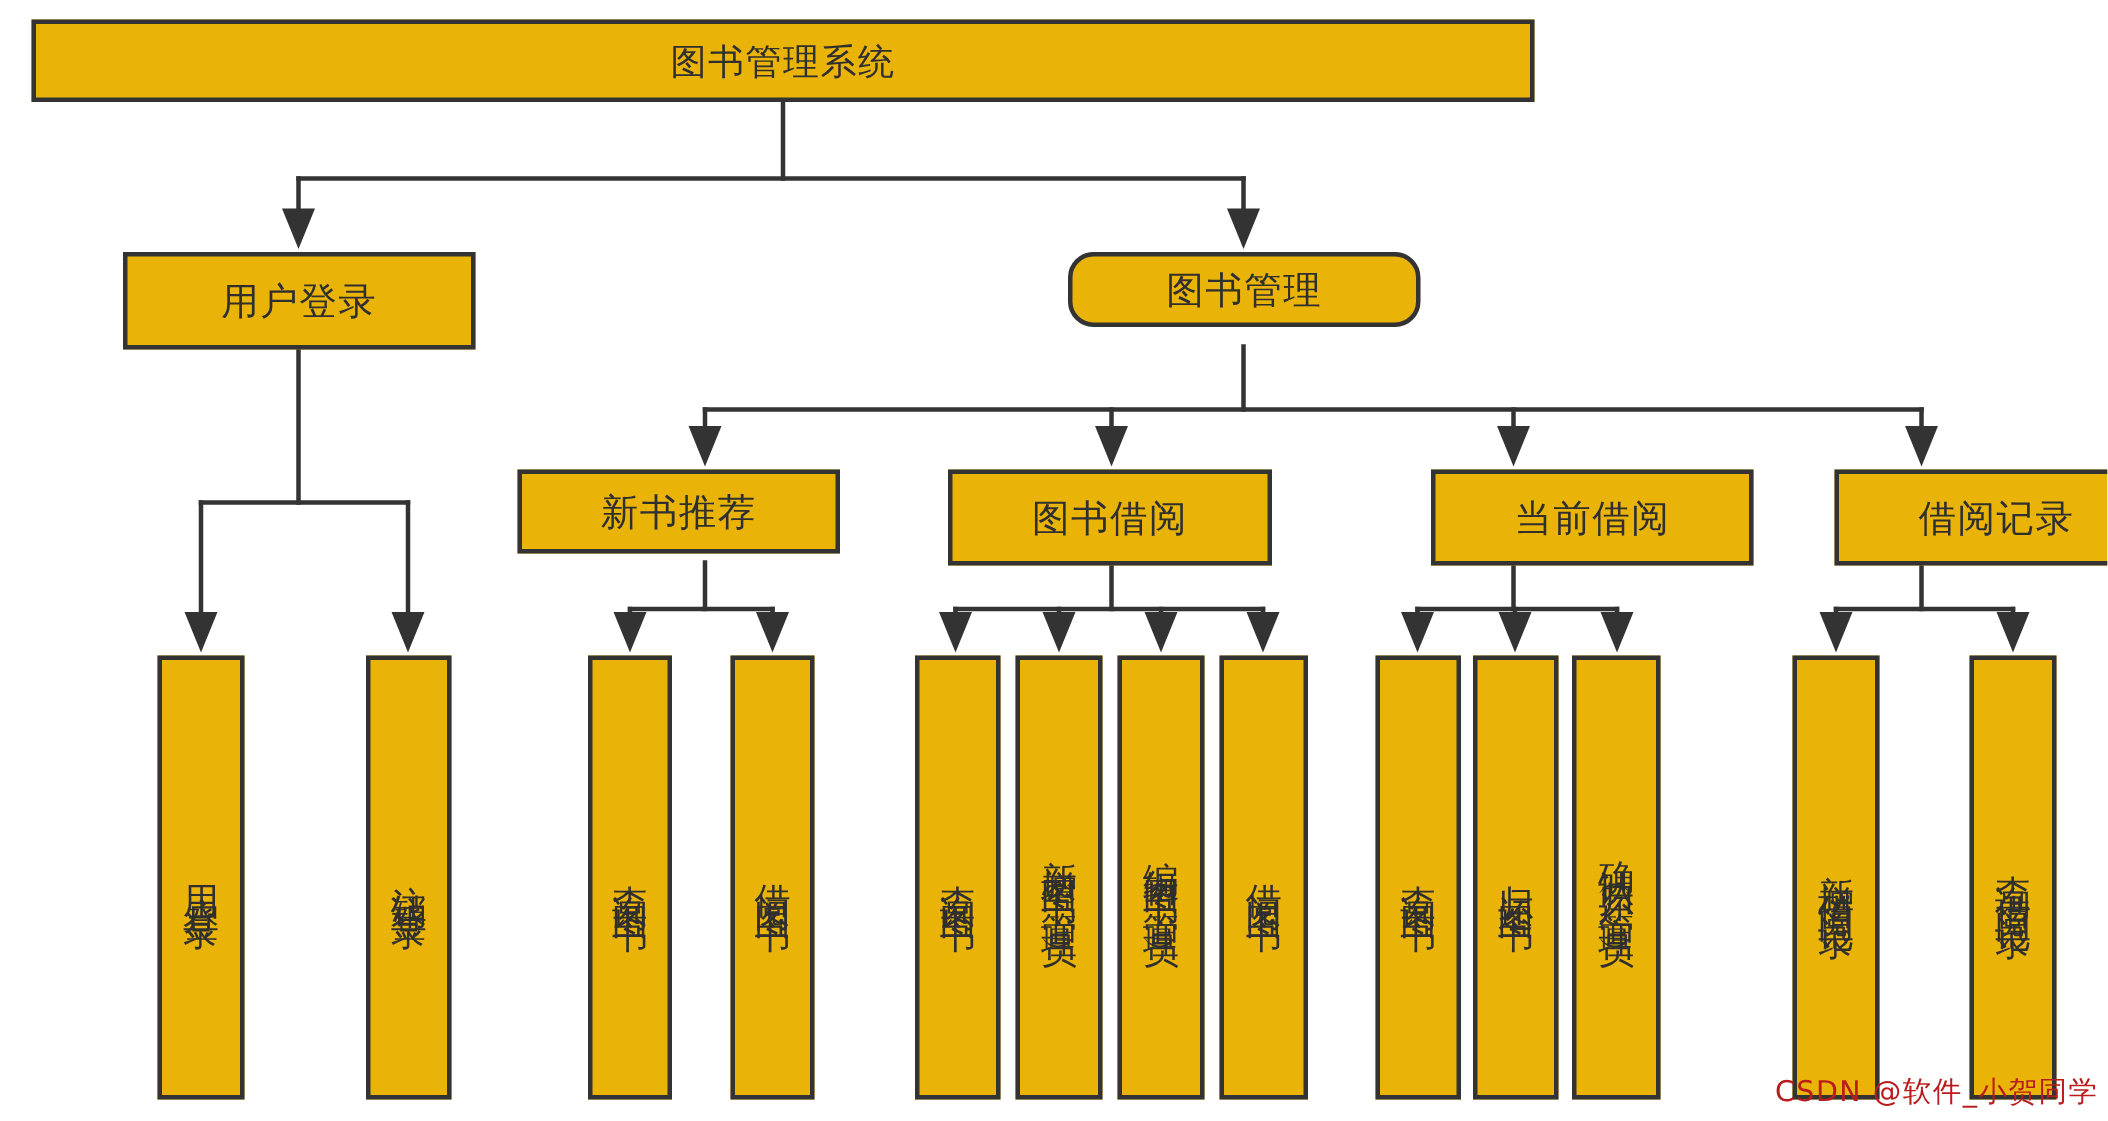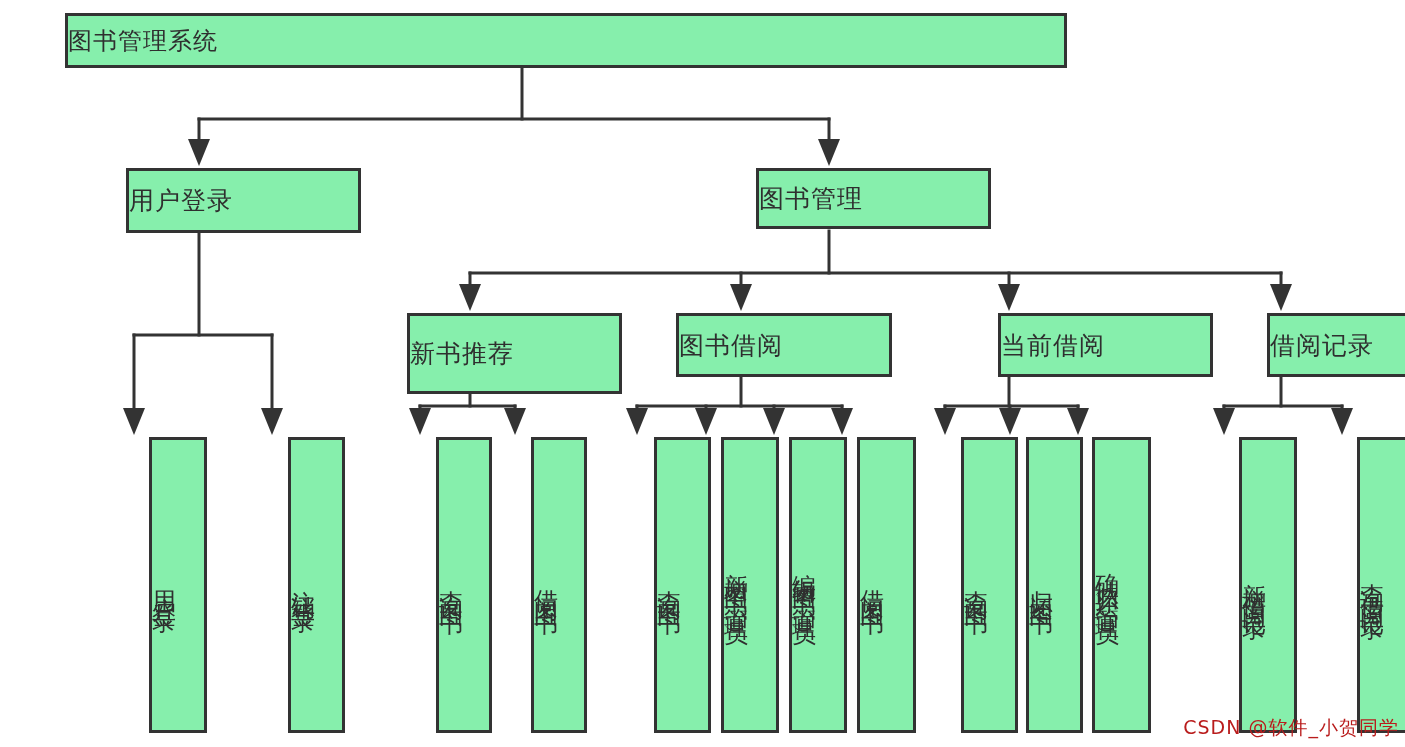"图书管理系统" .node { background: #86efac -> #eab308; justify-content: flex-start -> center; margin-left: 44px -> none }
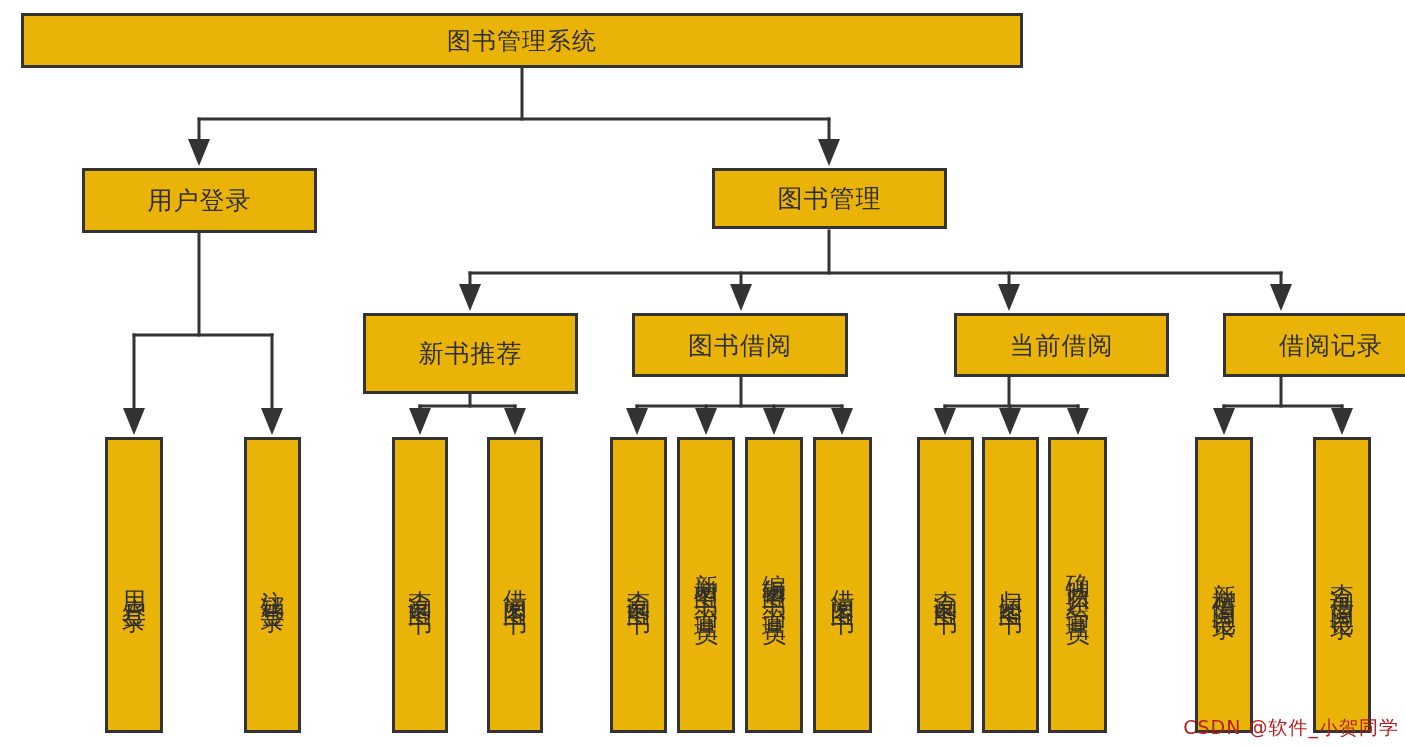"图书管理" div.node { border-radius: none -> 17px; height: 61px -> 50px }
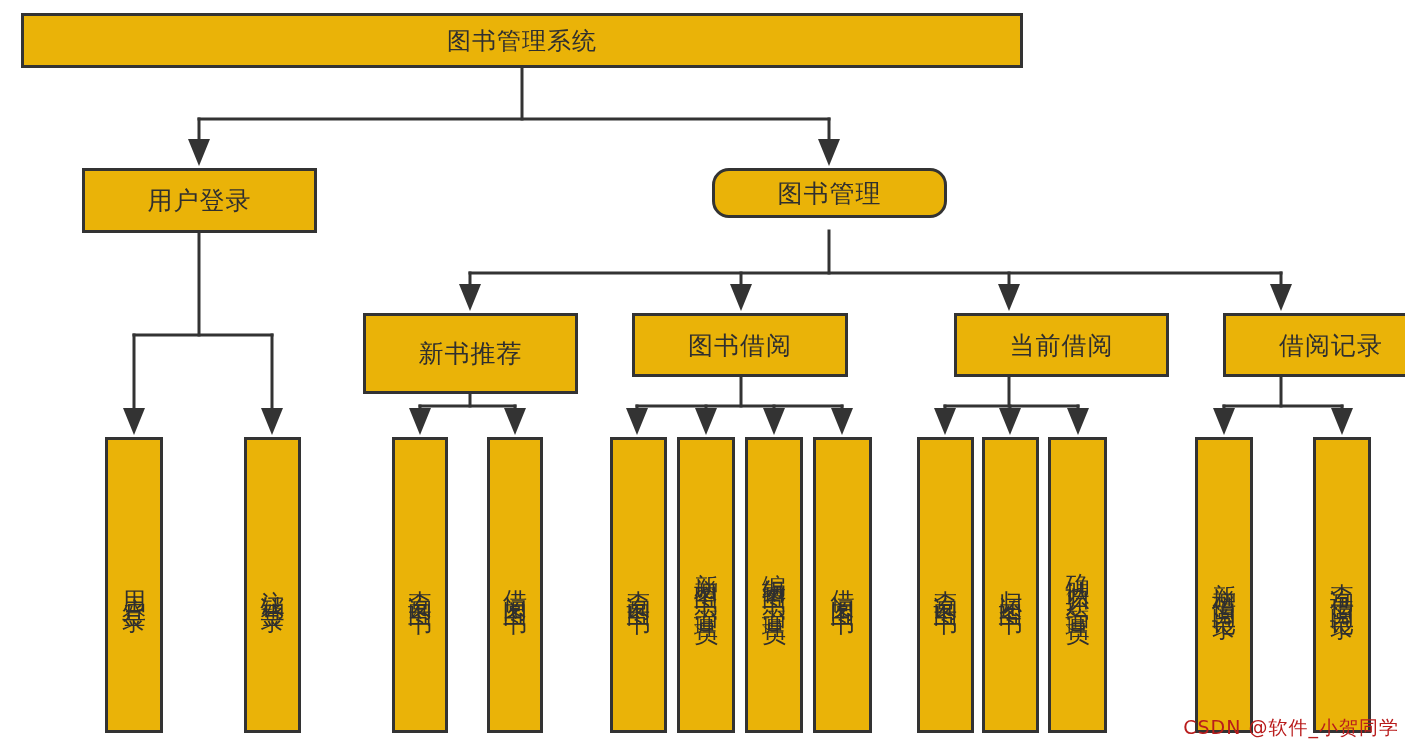"新书推荐" div.node { height: 81px -> 56px; left: 363px -> 345px }
